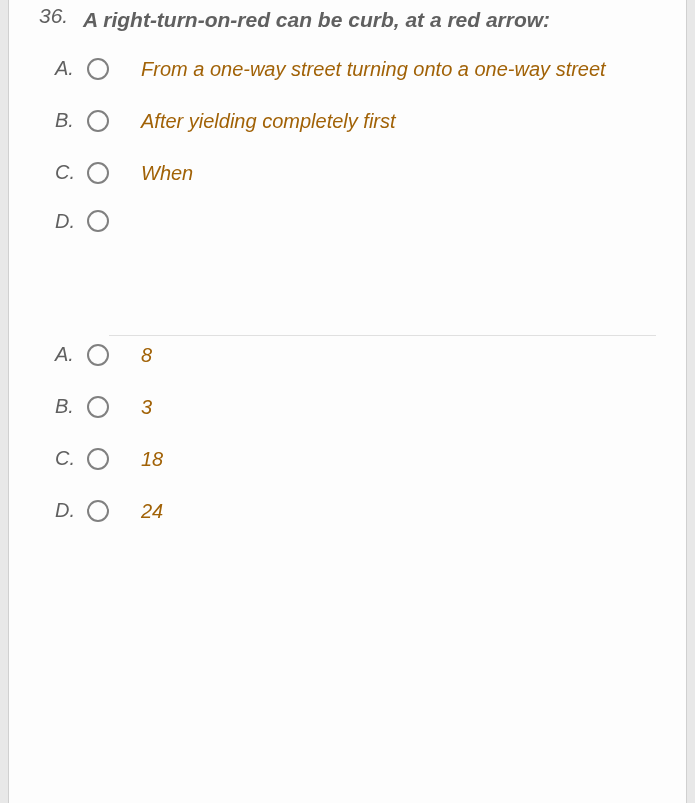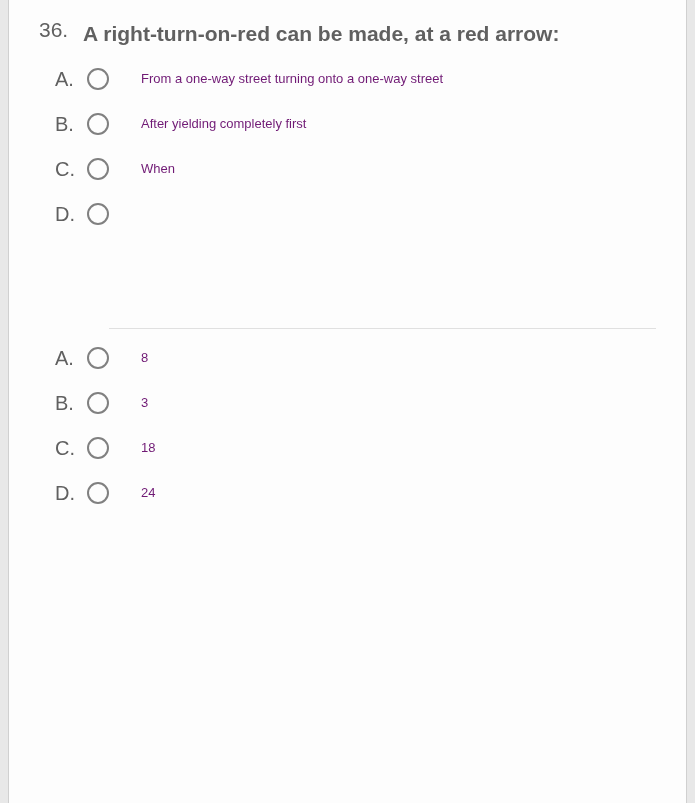"36." .question-block { font-style: none -> italic; padding: 18px 30px 40px 30px -> 4px 30px 40px 30px }
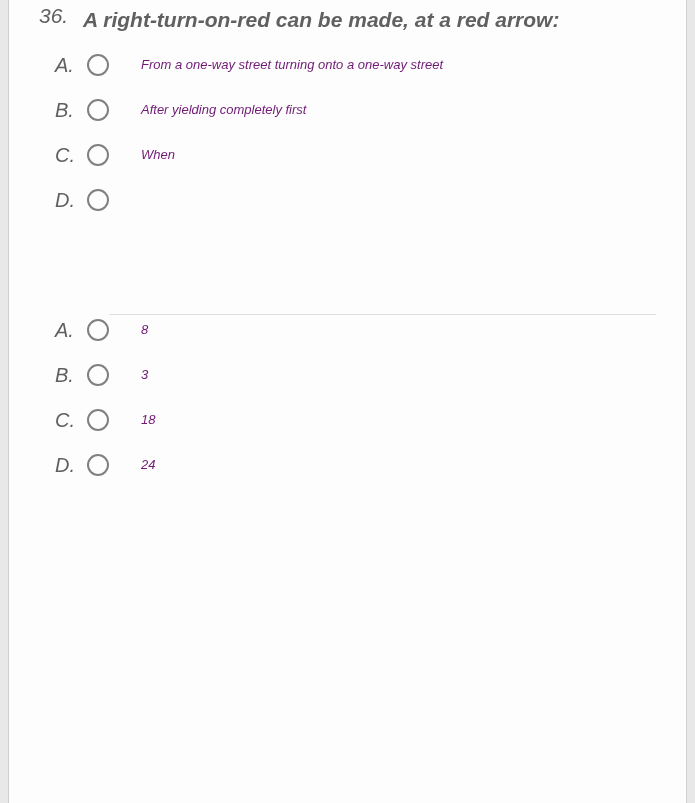"A right-turn-on-red can be made," div.q-text { text: made -> curb }
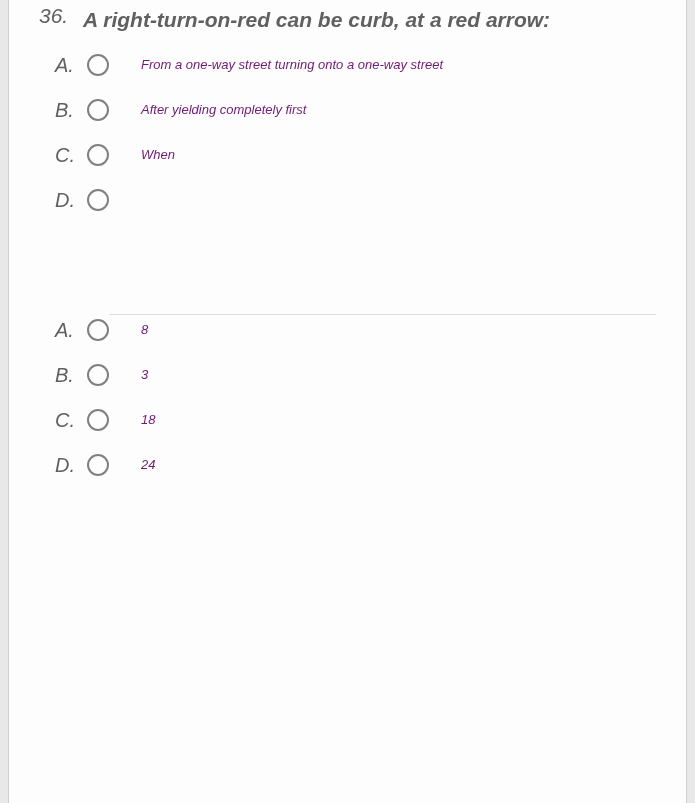"From a one-way street turning" .opt-text { color: #701a75 -> #a16207; font-size: 13px -> 20px }
